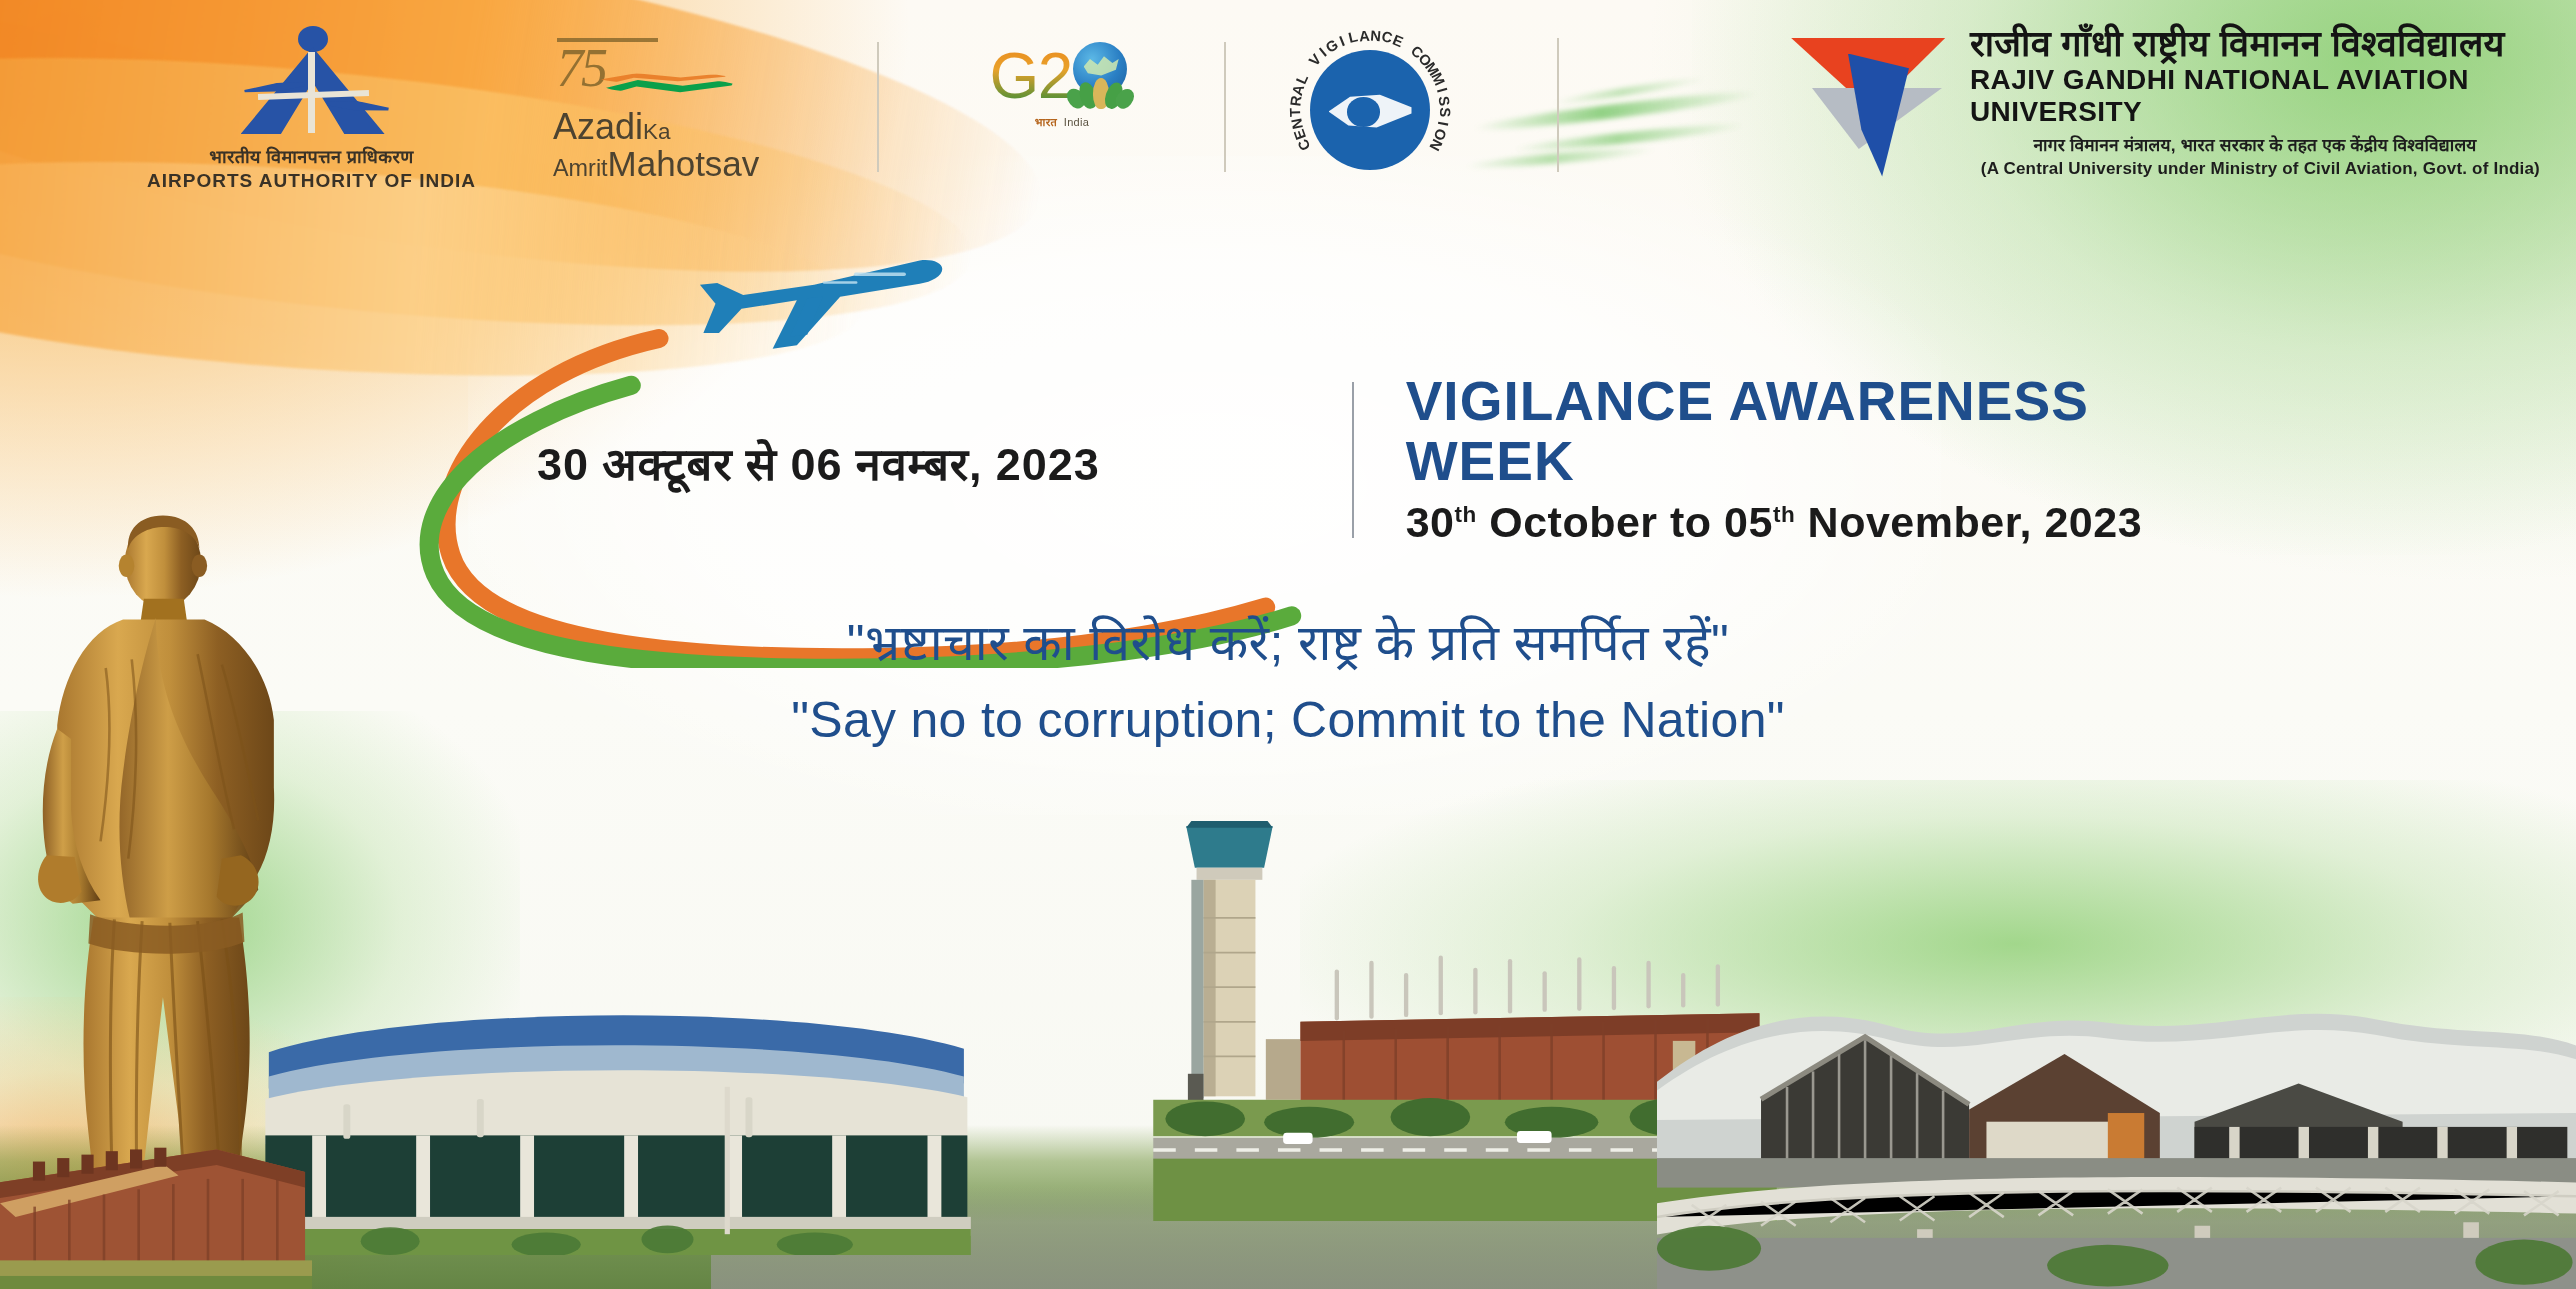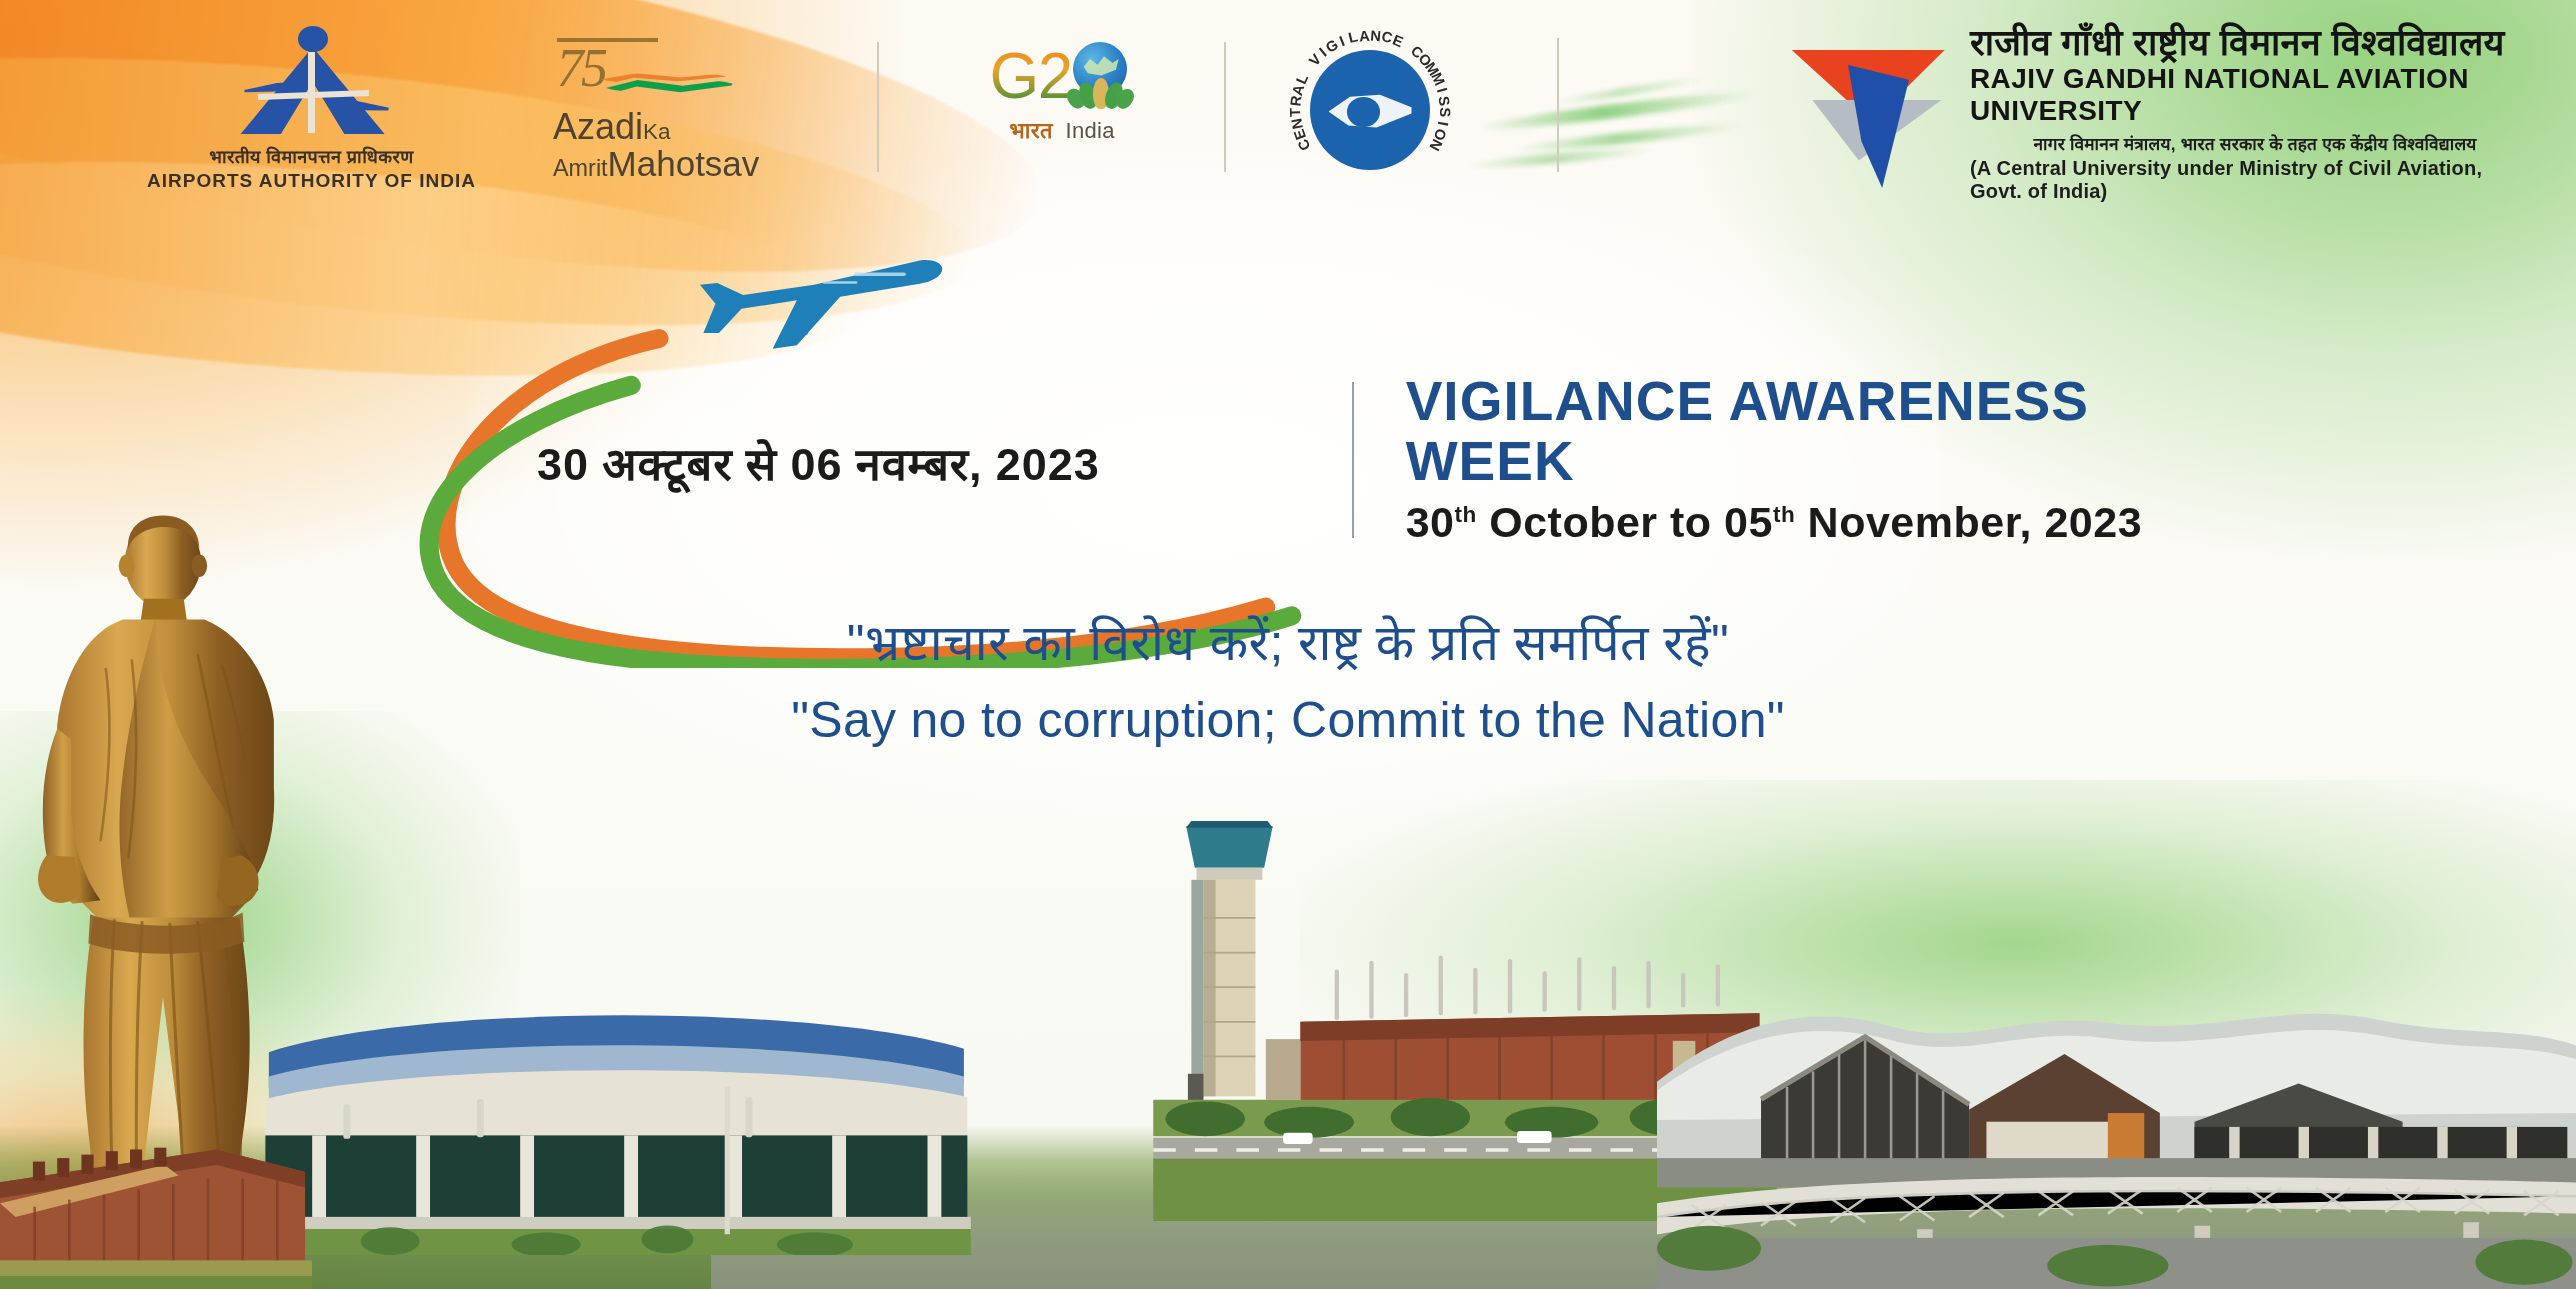"भारत India" .g20-sub { font-size: 22px -> 11px }
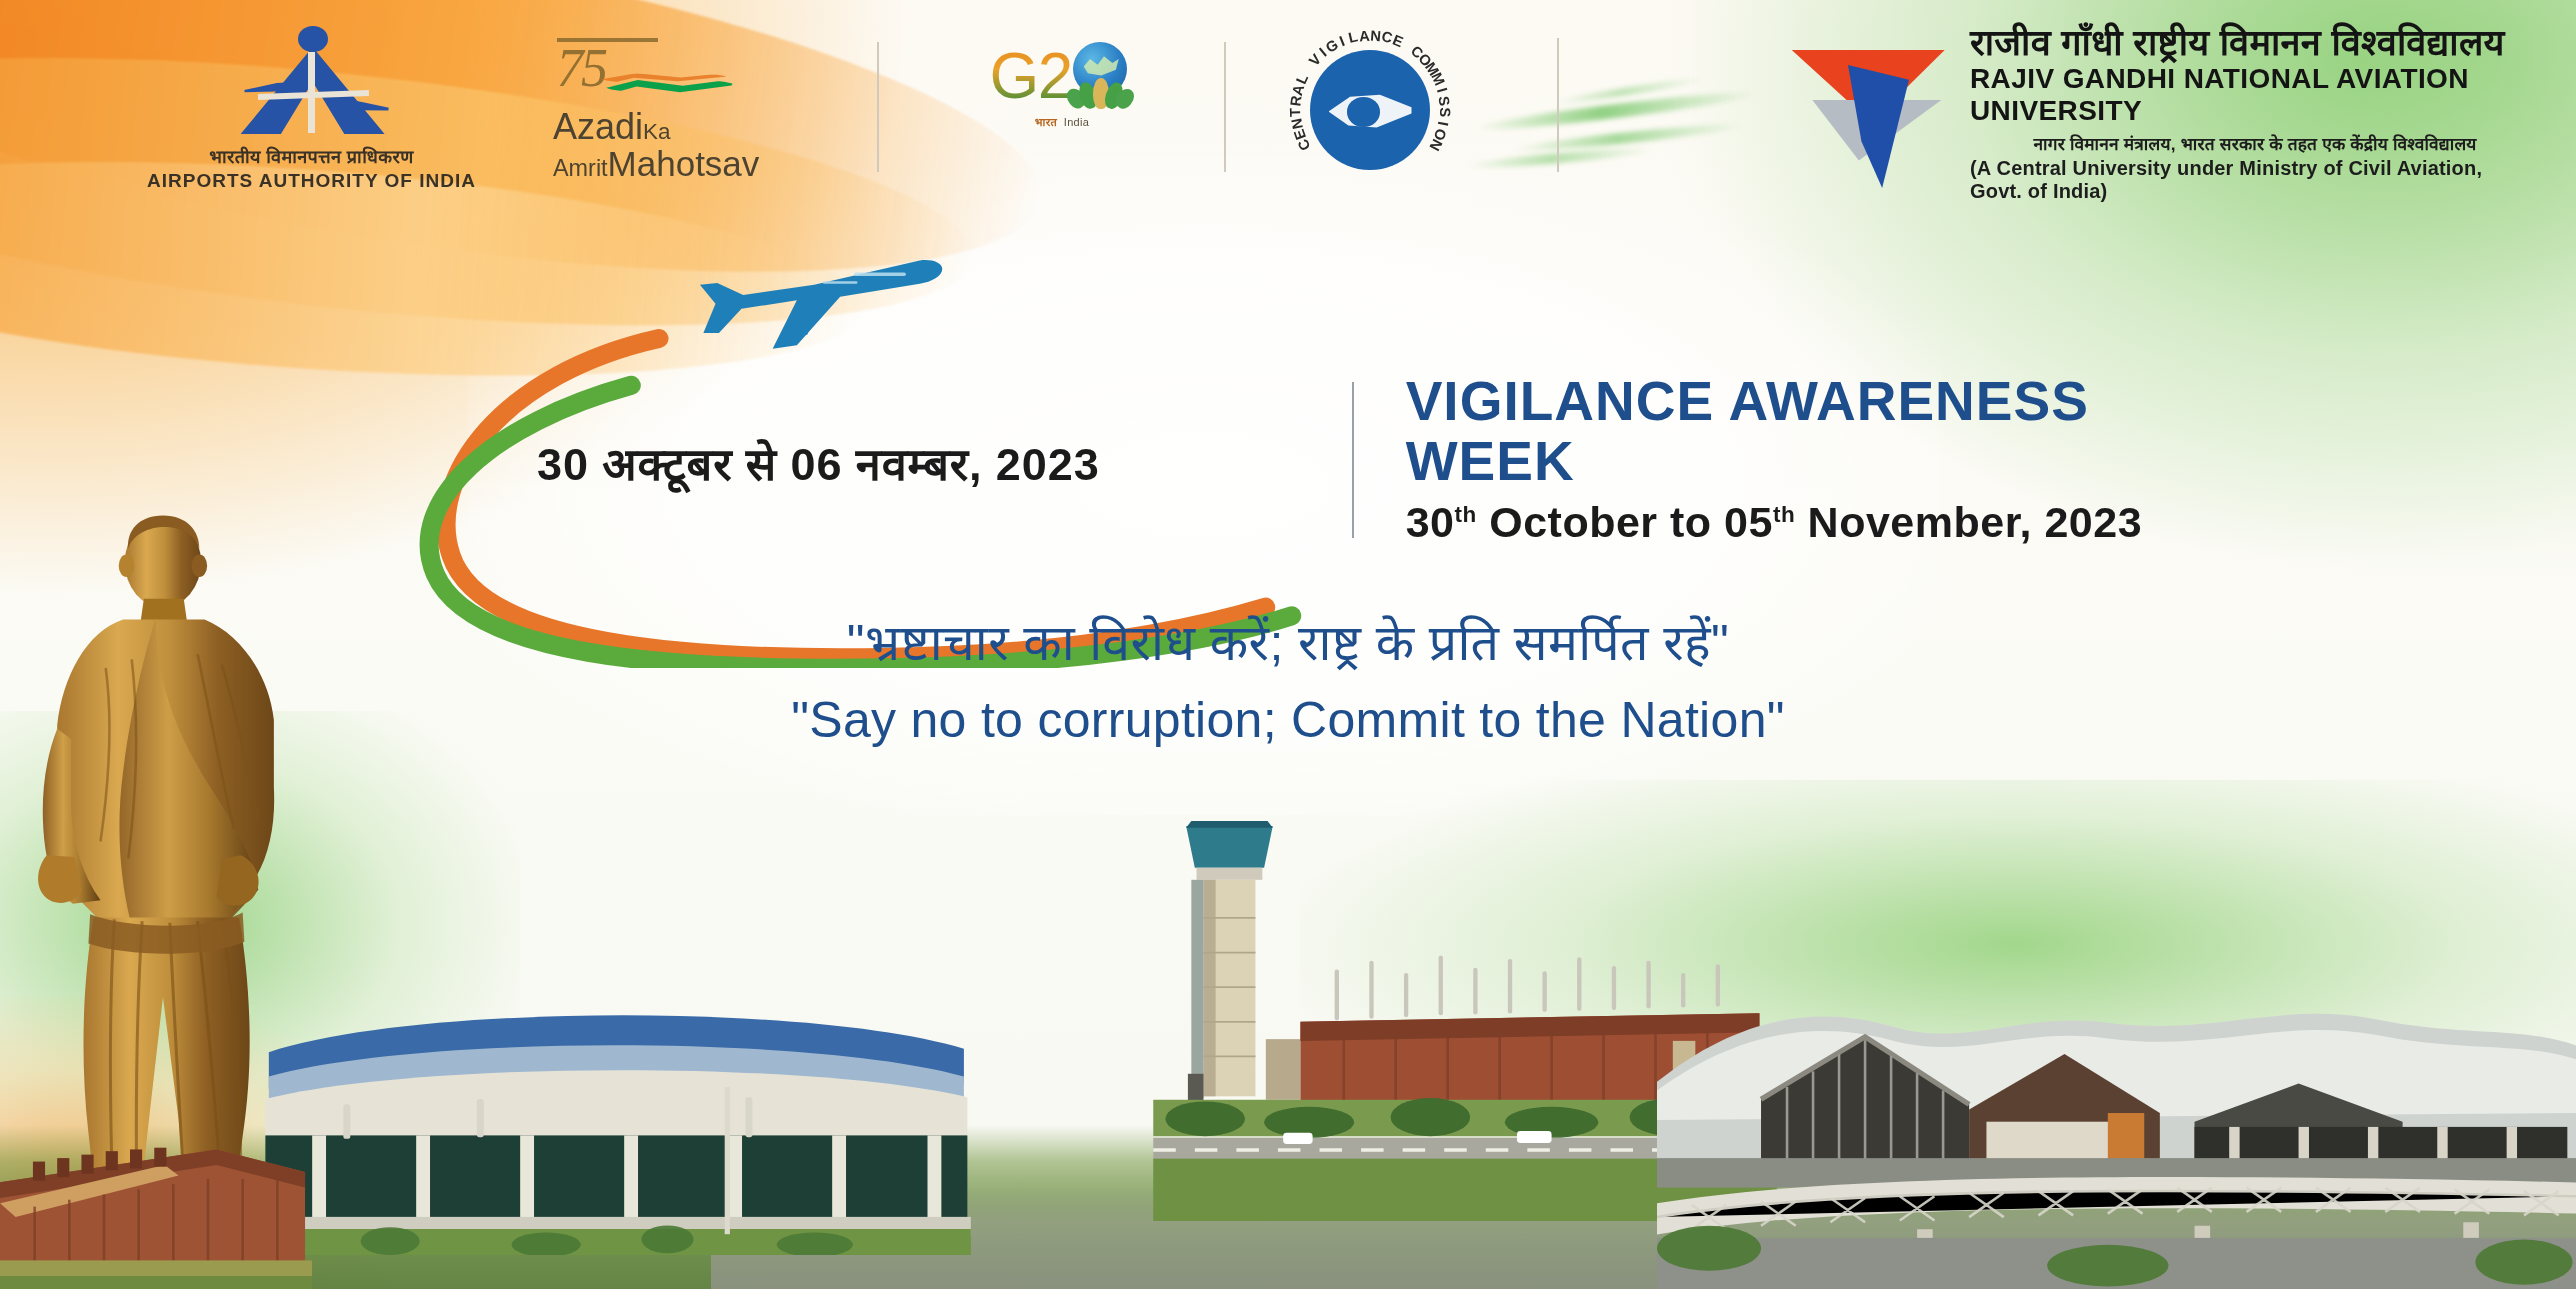"(A Central University under Ministry" .rg-en2 { font-size: 20px -> 17px; text-align: left -> right }
